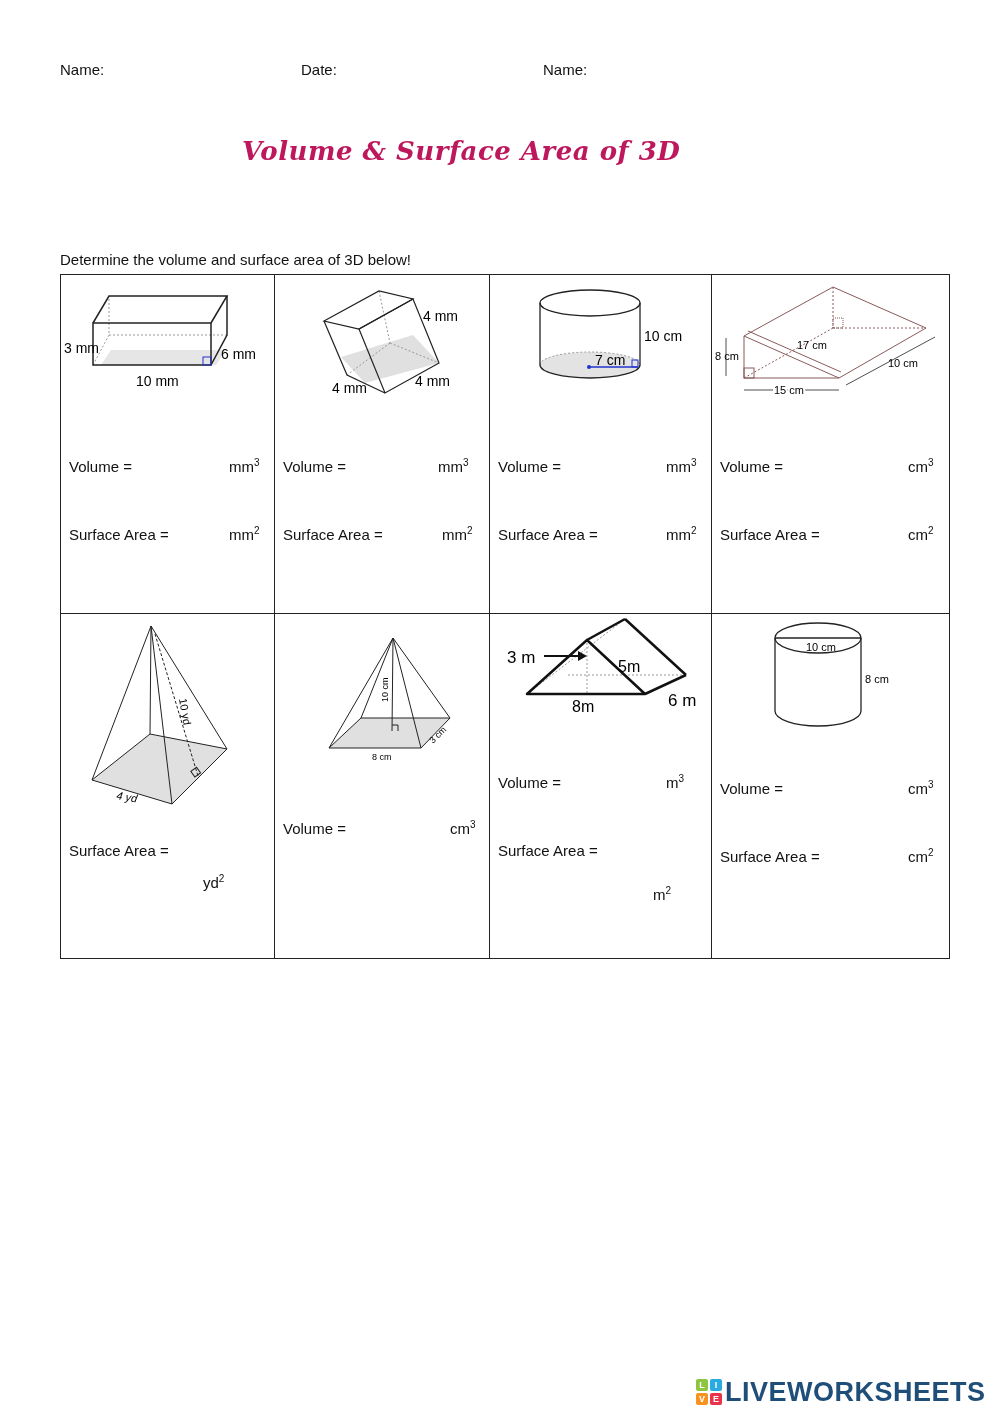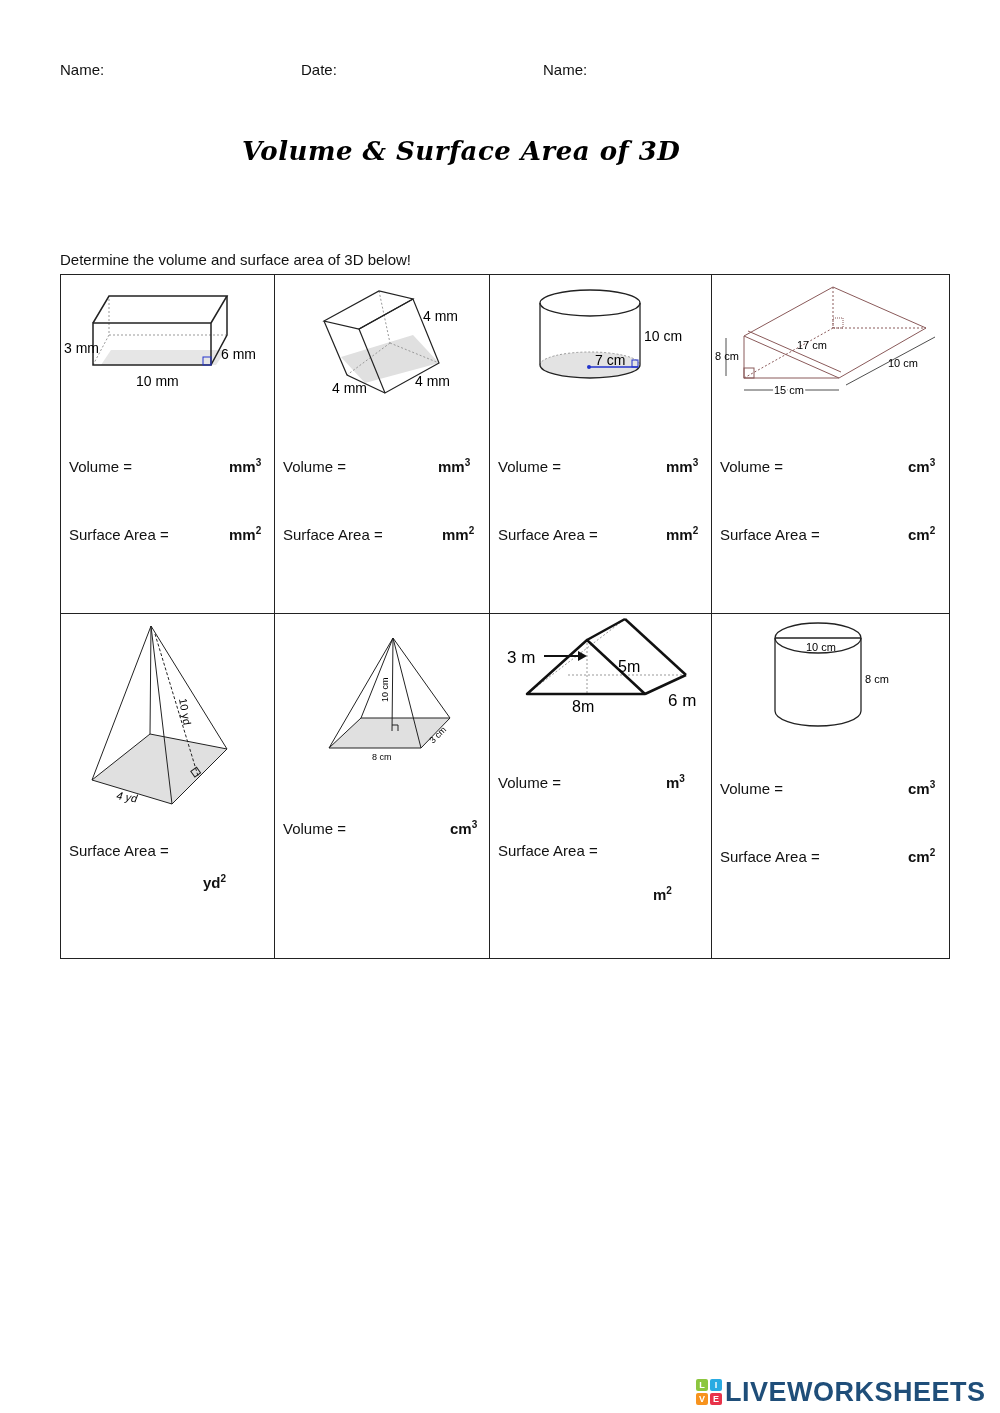"Volume & Surface Area of" .title { color: #000000 -> #be185d }
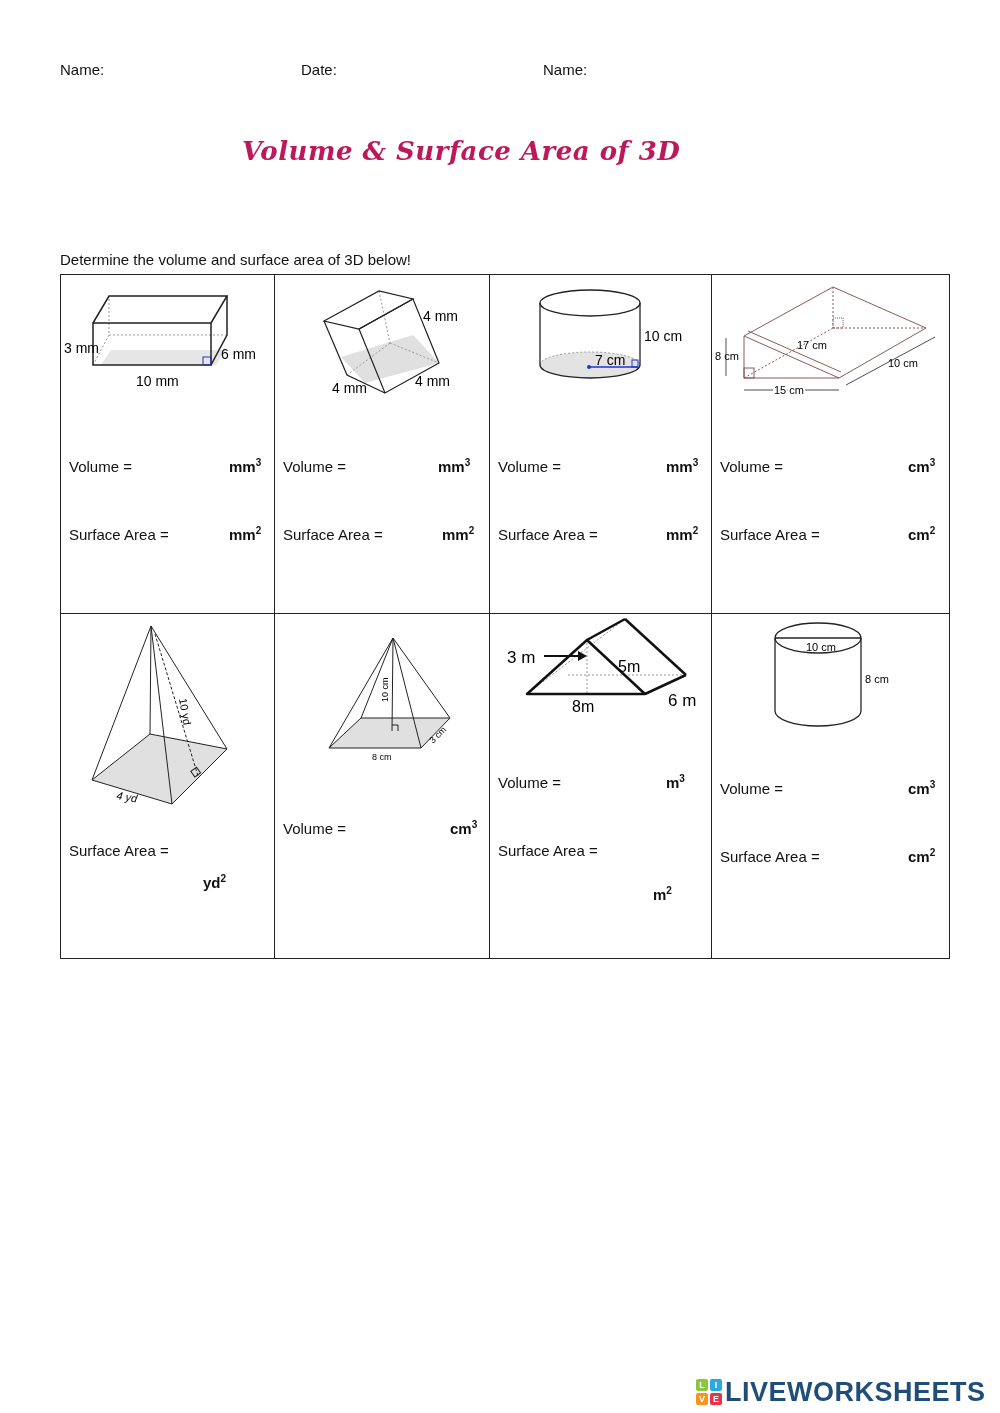"mm3" .unit { font-weight: bold -> none }
